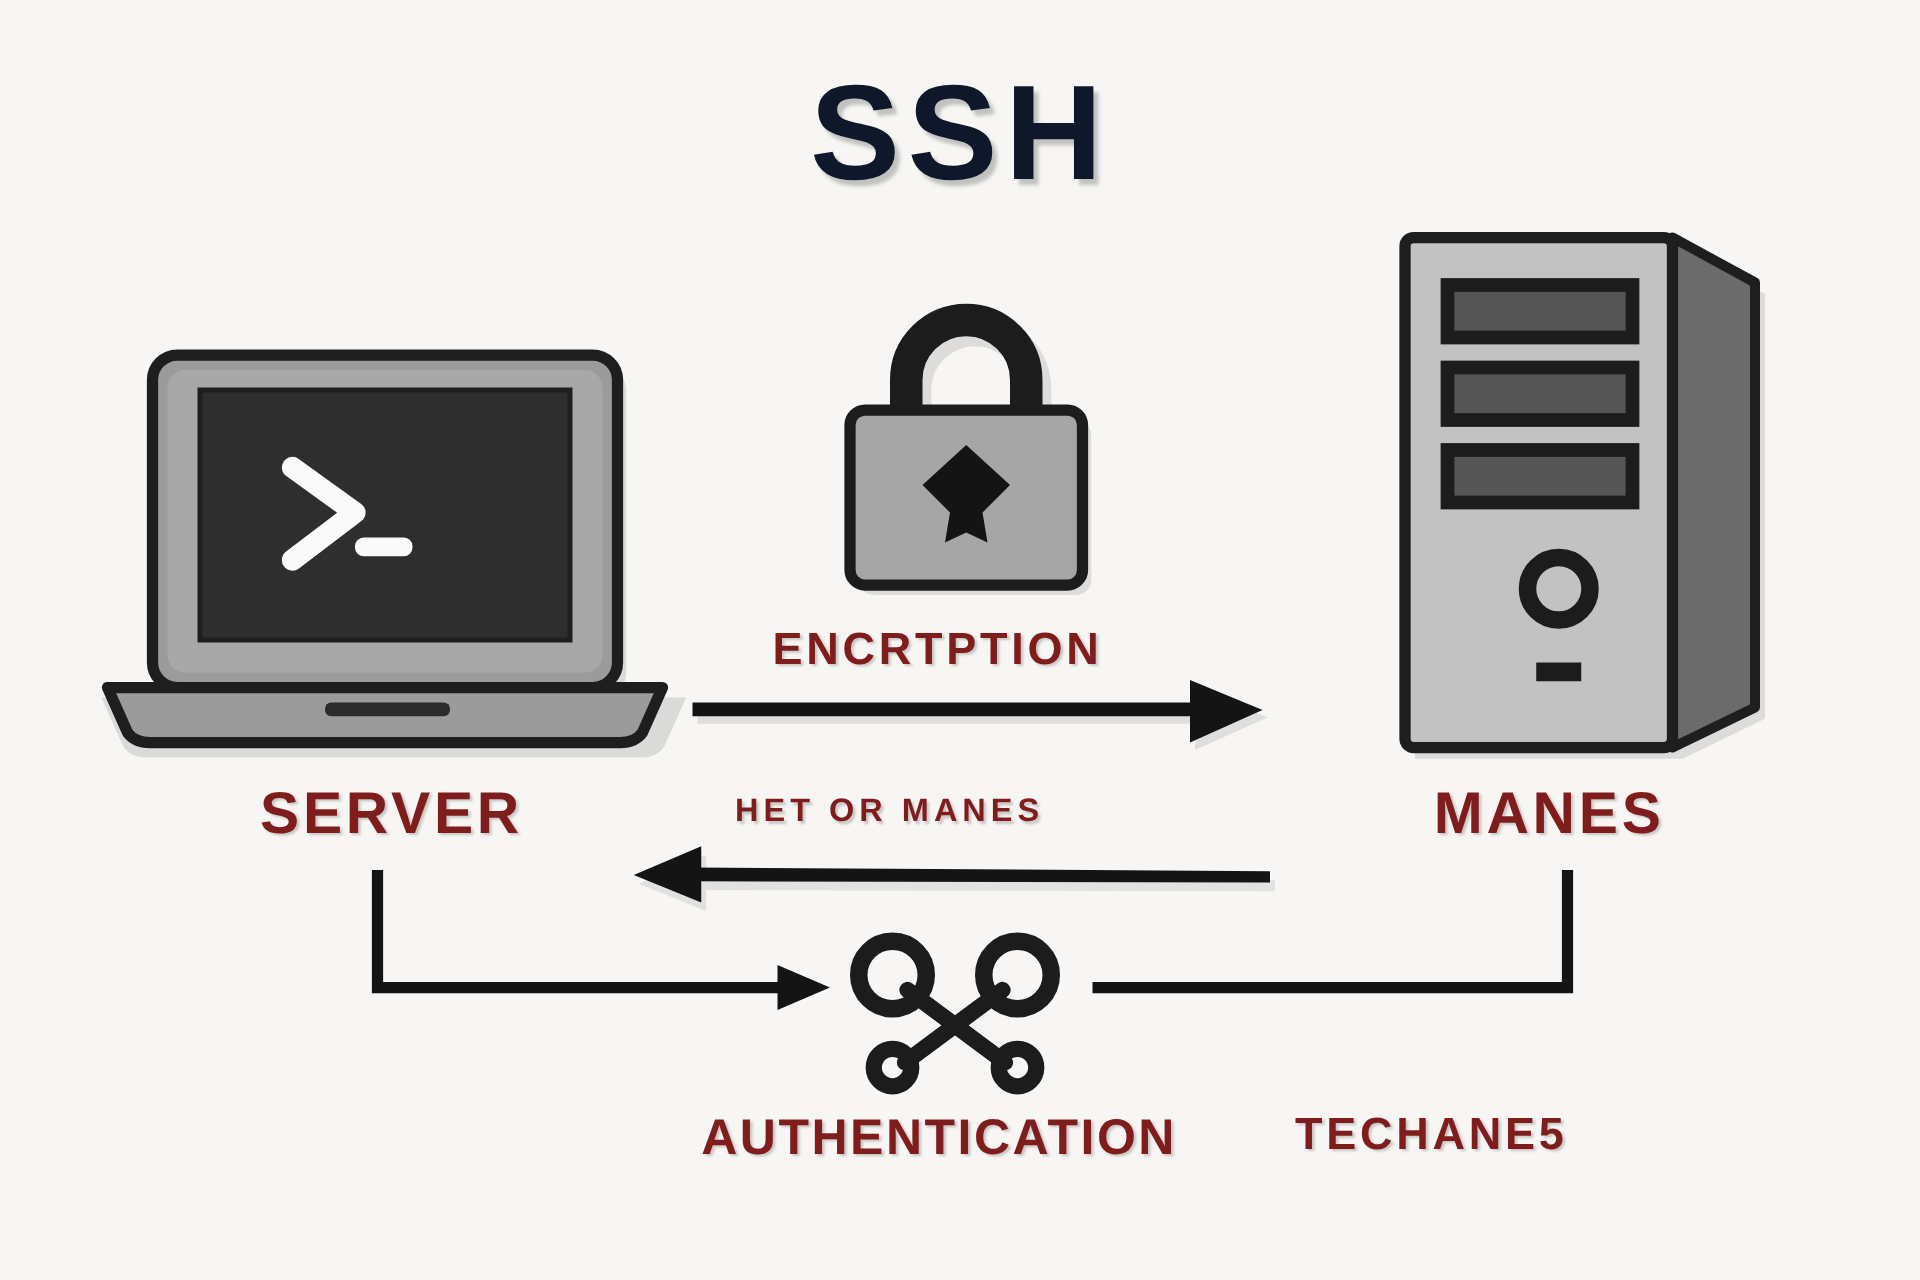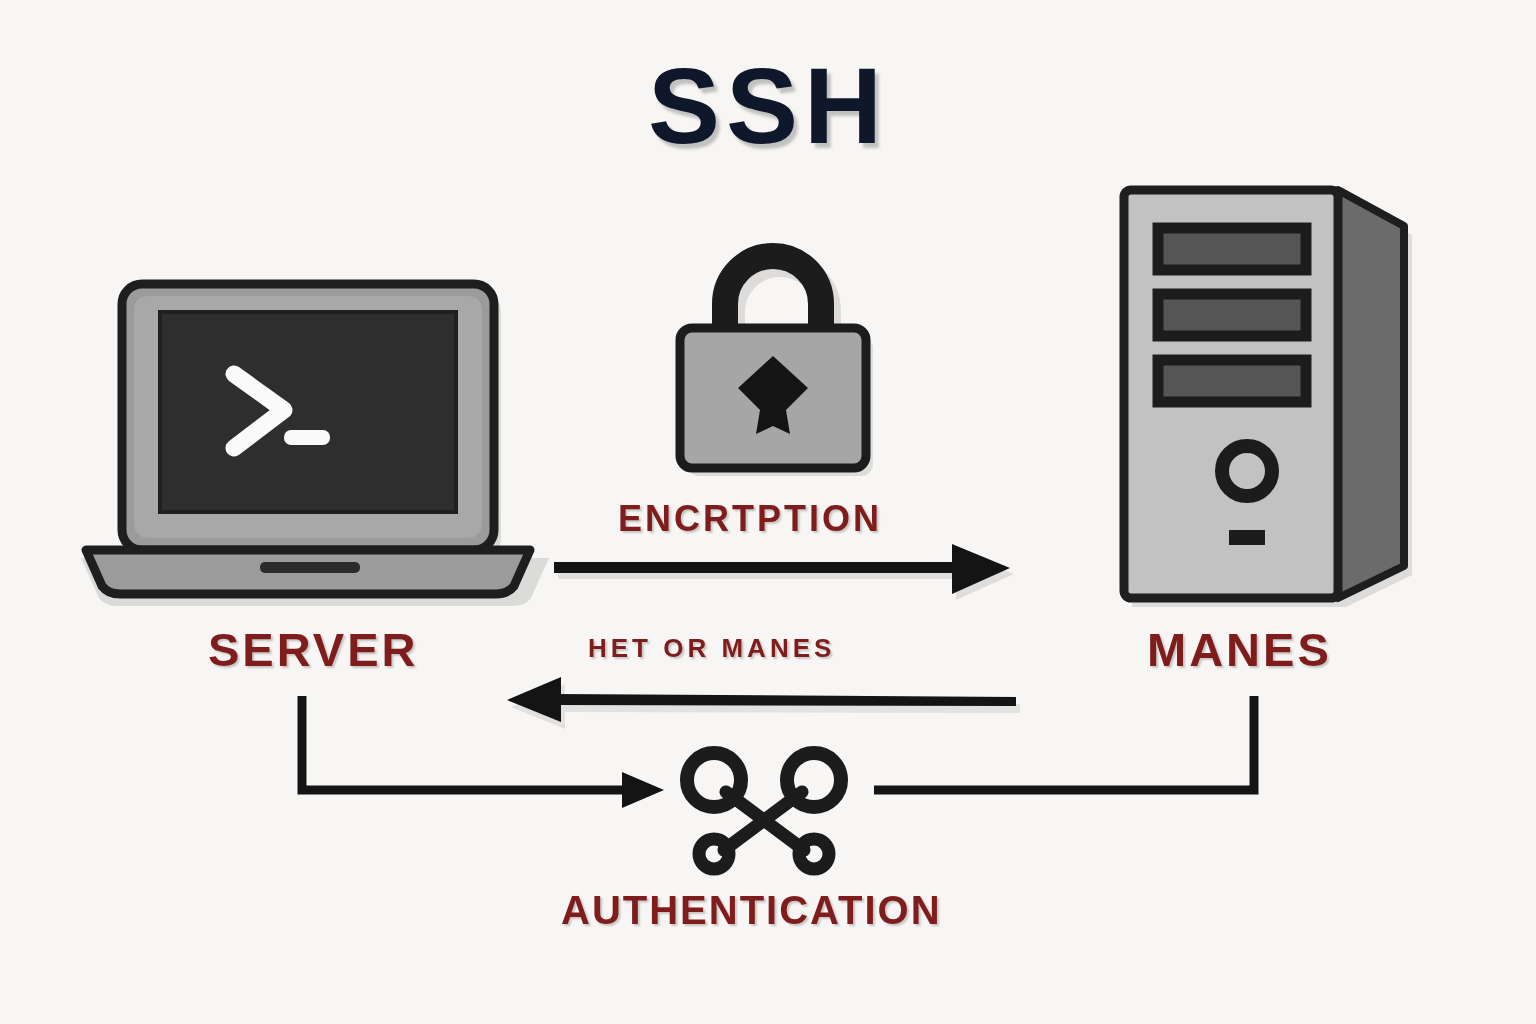"TECHANE5" div.lbl { html: none -> <div>TECHANE5</div> }
